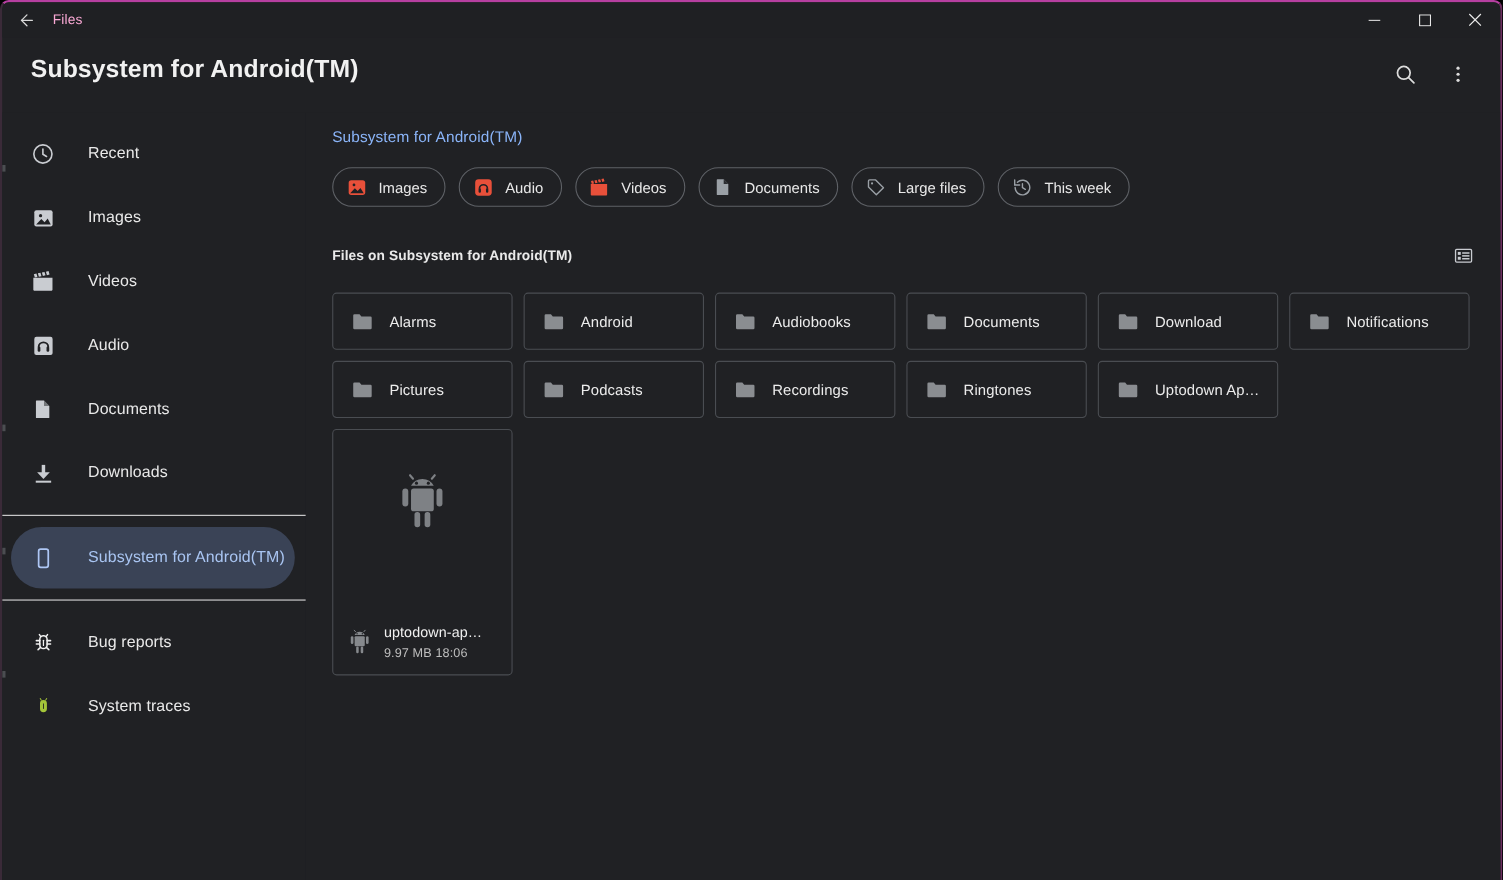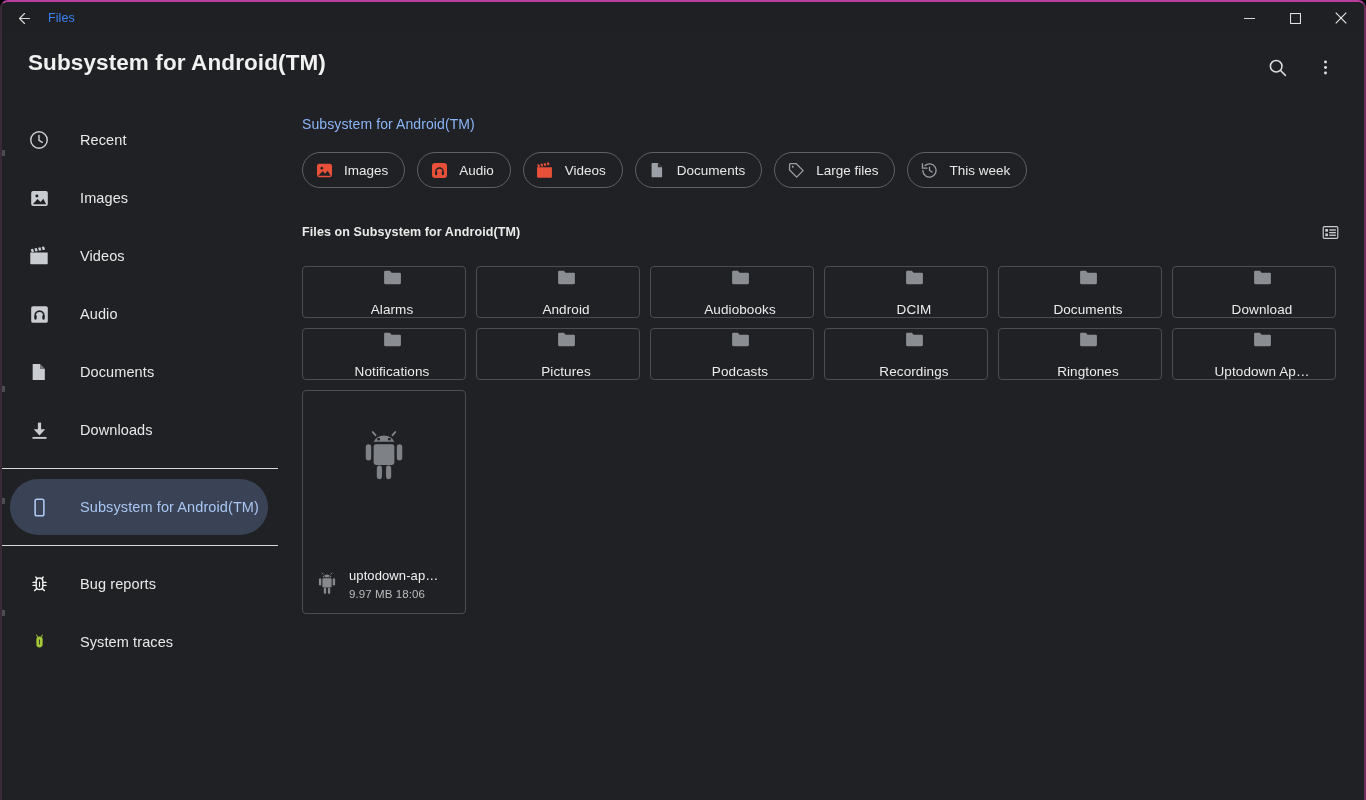"Files" #titlebar-title { color: #3b82f6 -> #f9a8d4 }
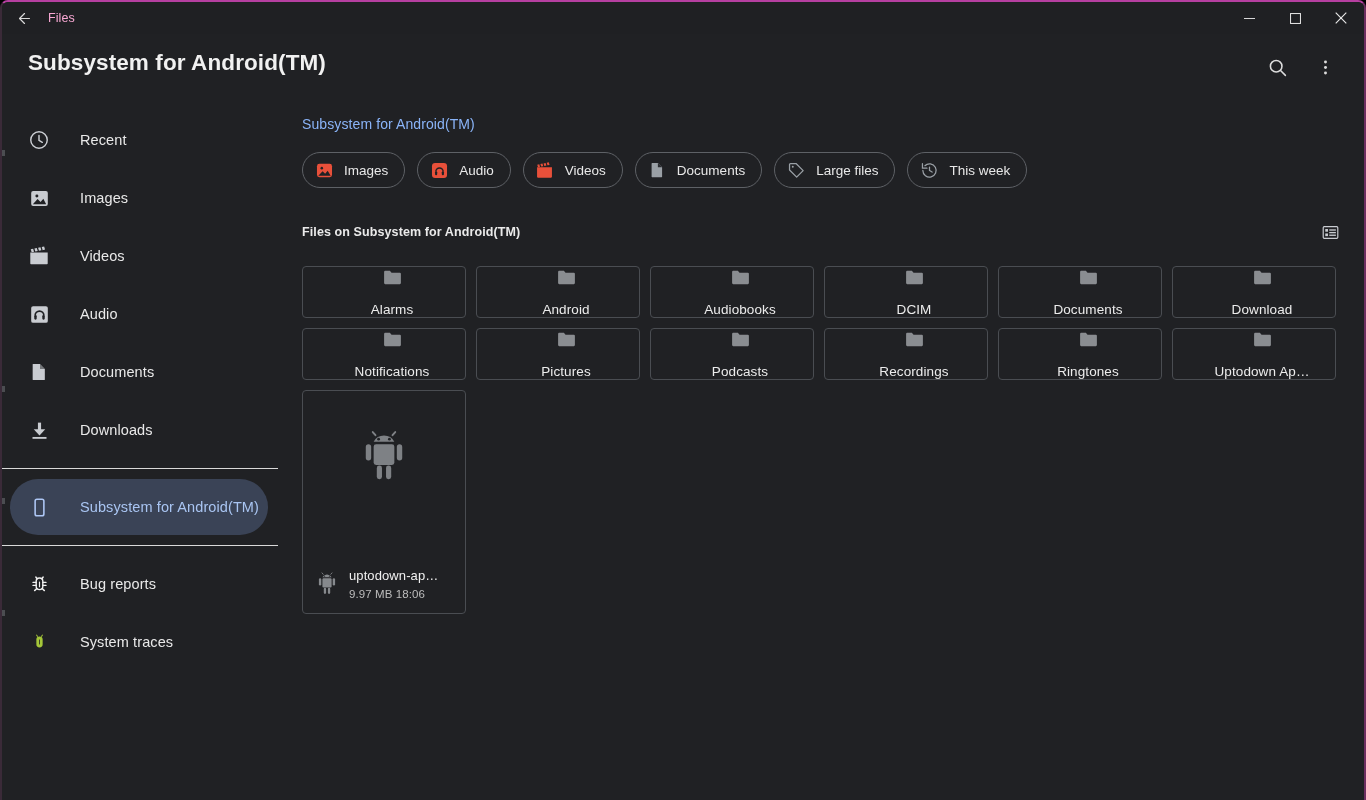"Alarms" .folder-card { flex-direction: column -> none }
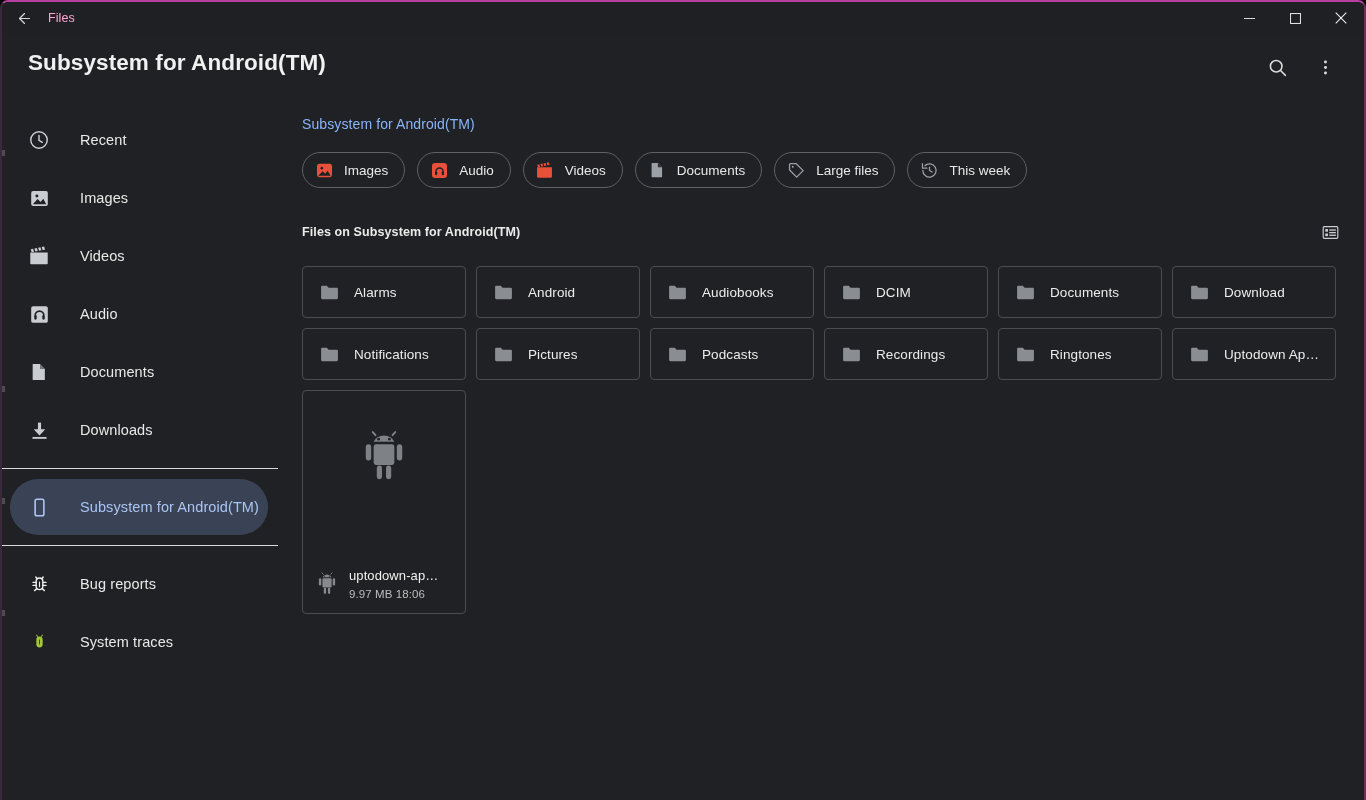"DCIM" div.folder-card { html: <div> <span> <svg> <path></path> </svg> </span> <span>DCIM</span> </div> -> none }
